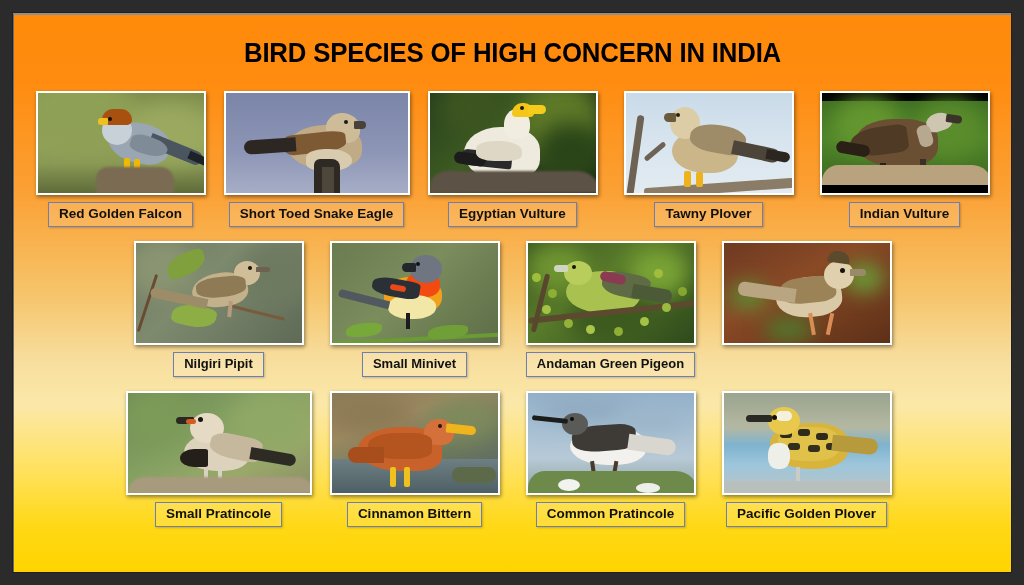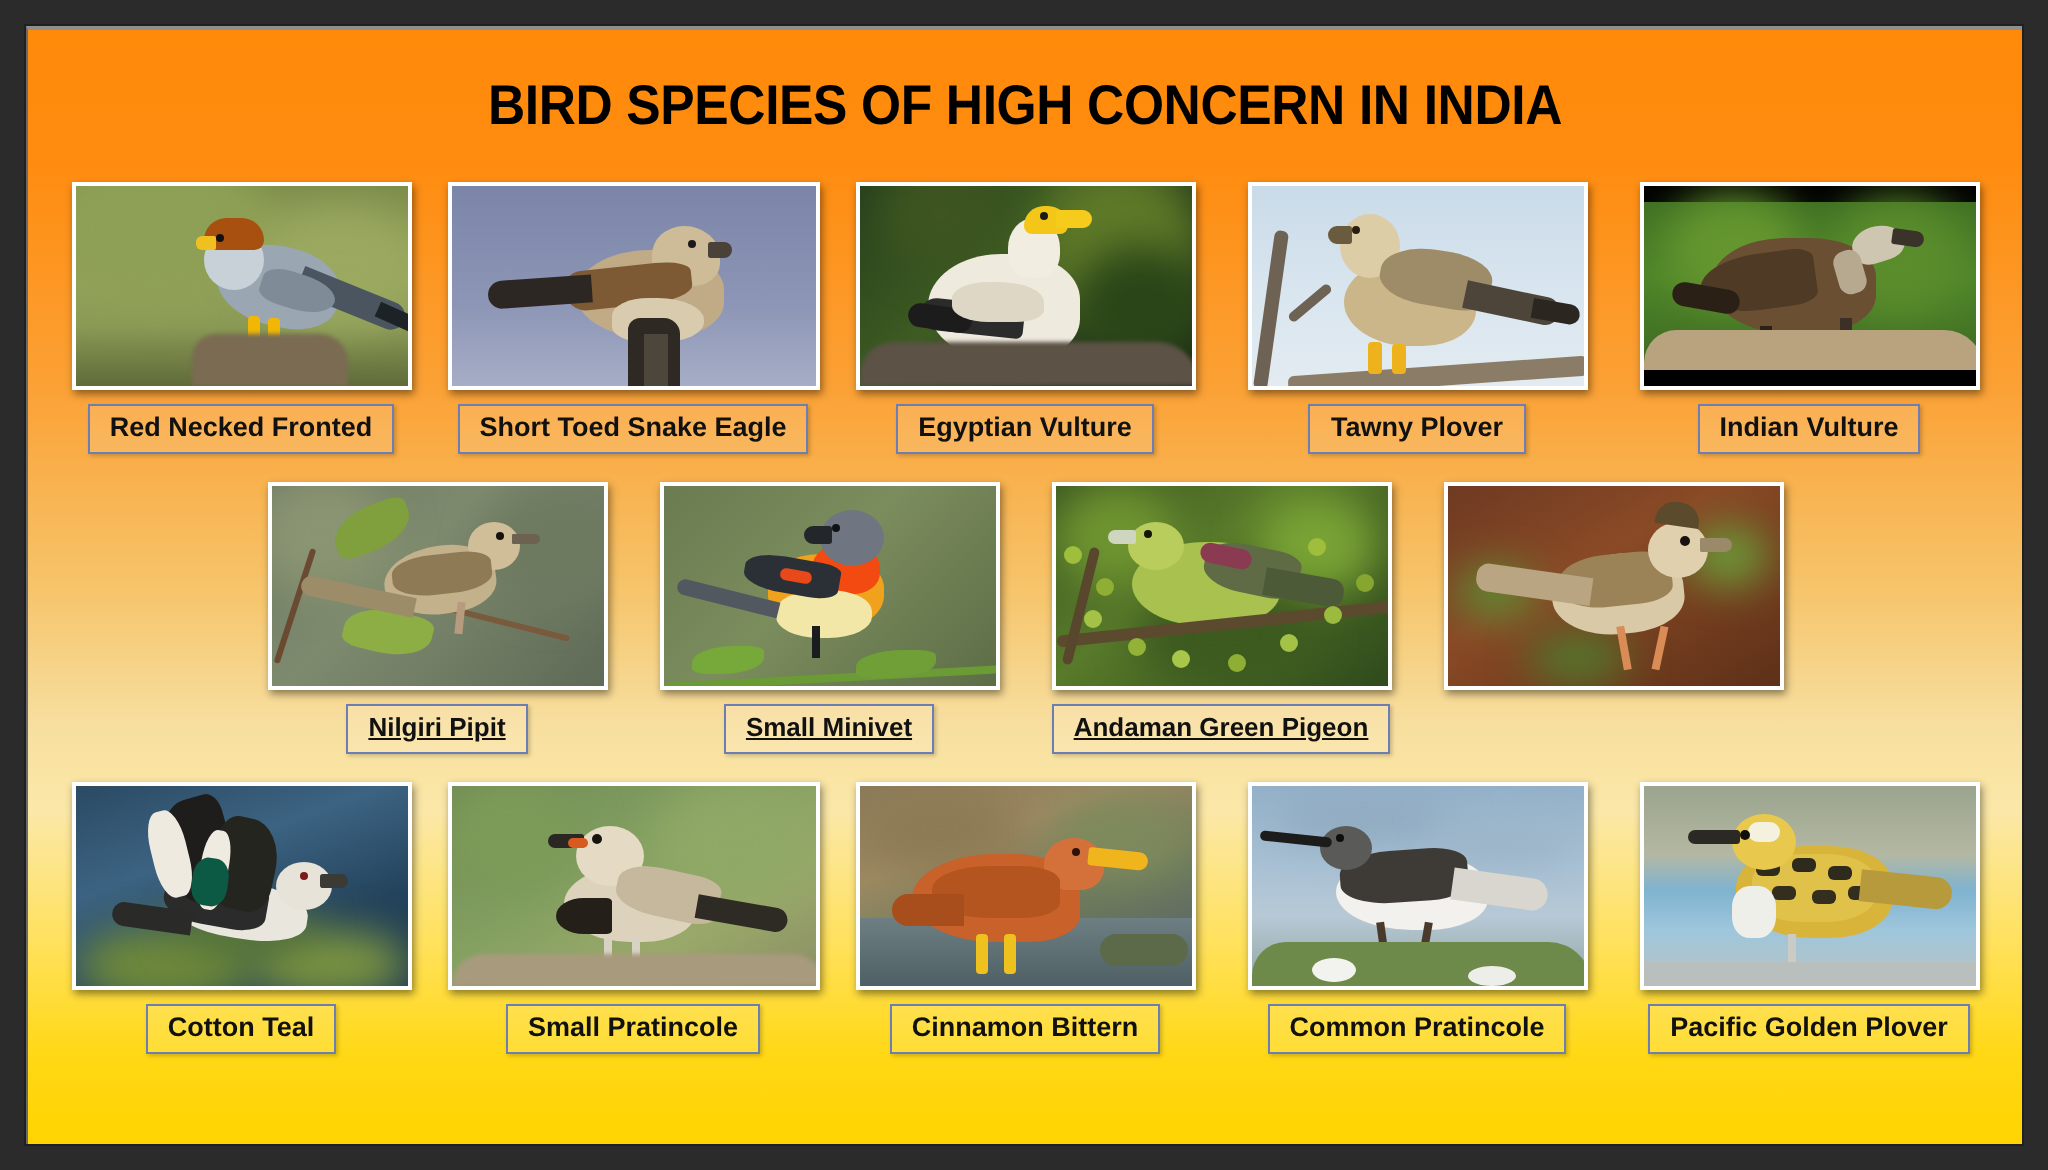"Red Necked Fronted" div.caption { text: Necked Fronted -> Golden Falcon }
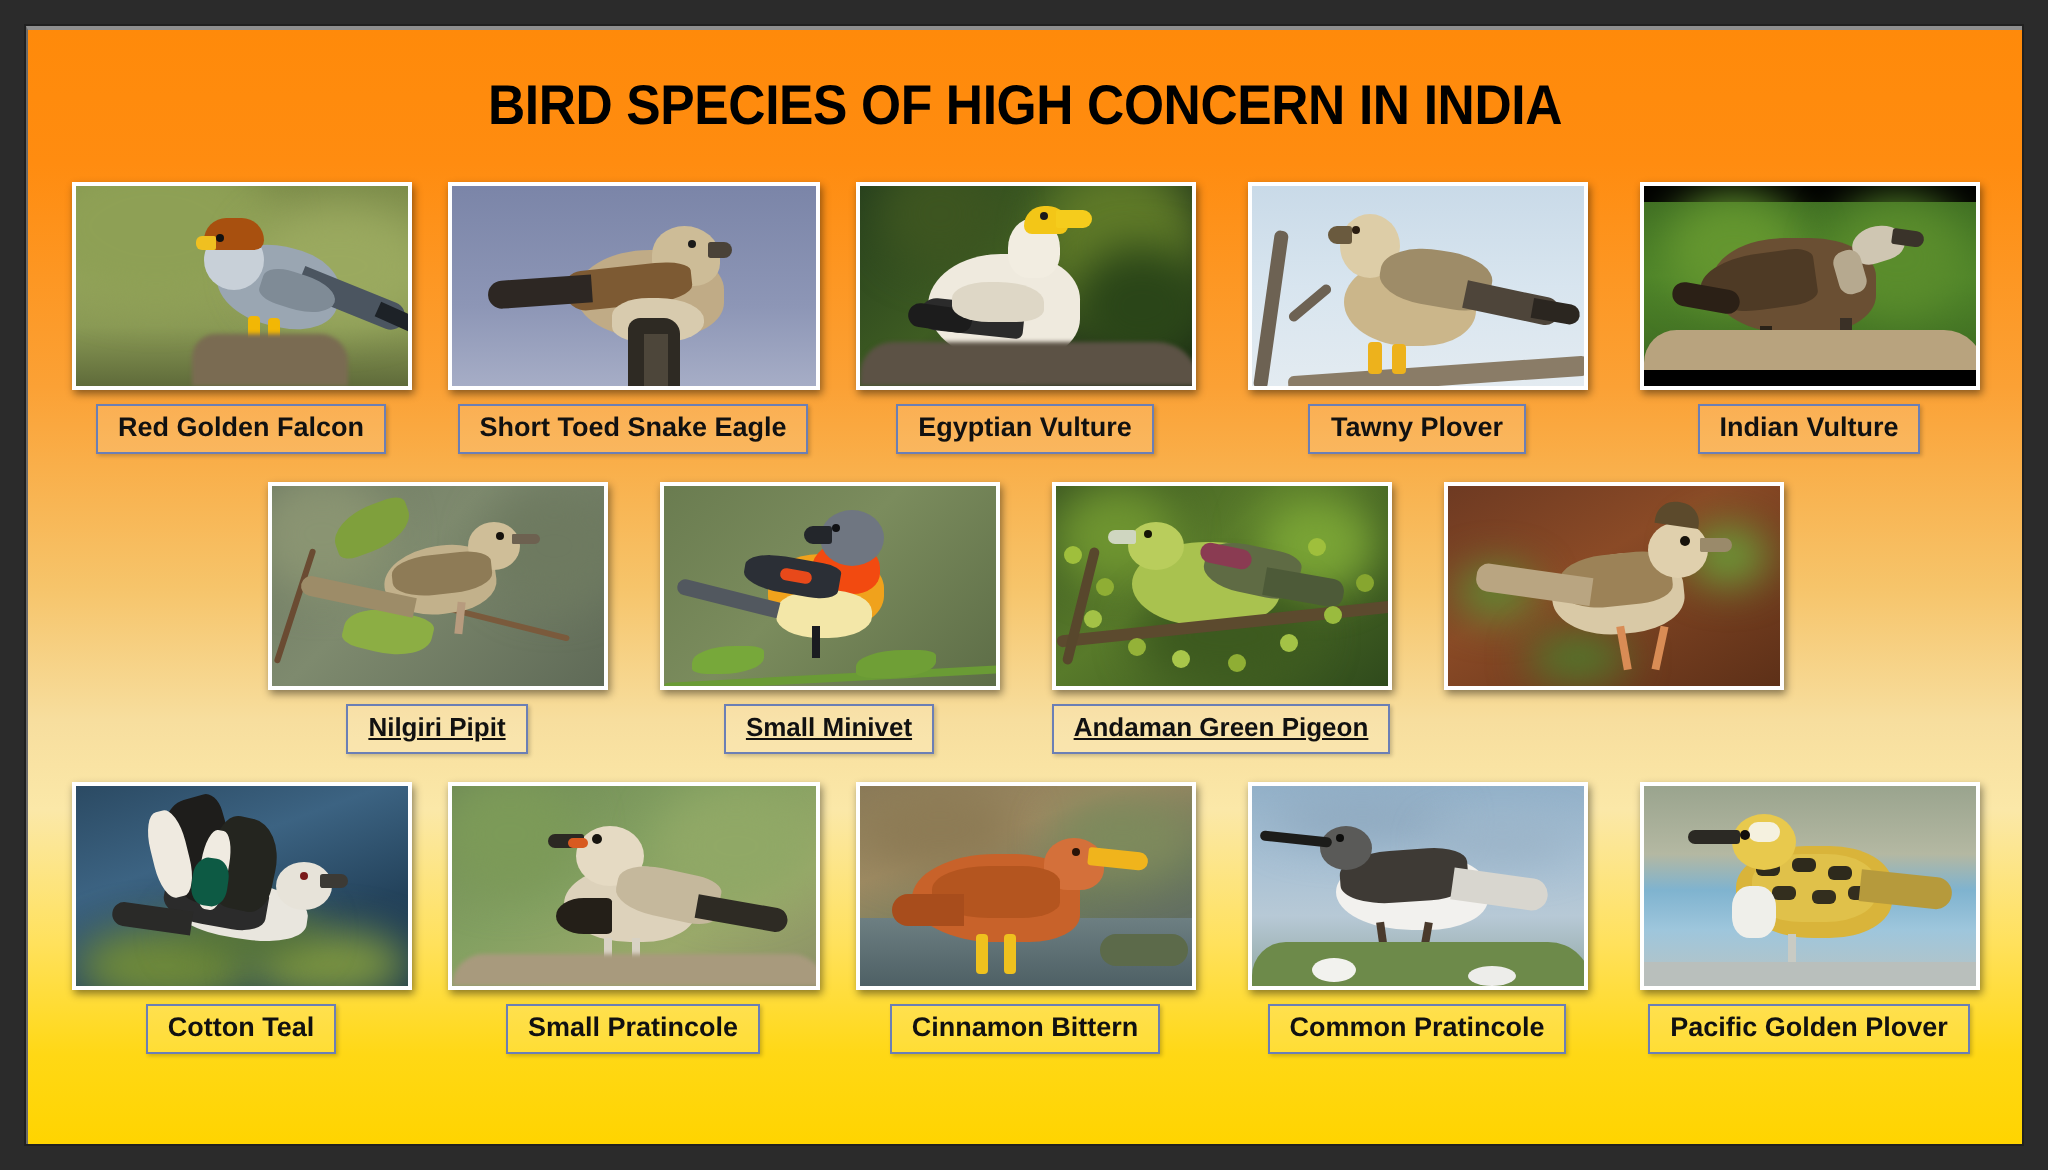"Nilgiri Pipit" .row2 .caption { text-decoration: underline -> none }
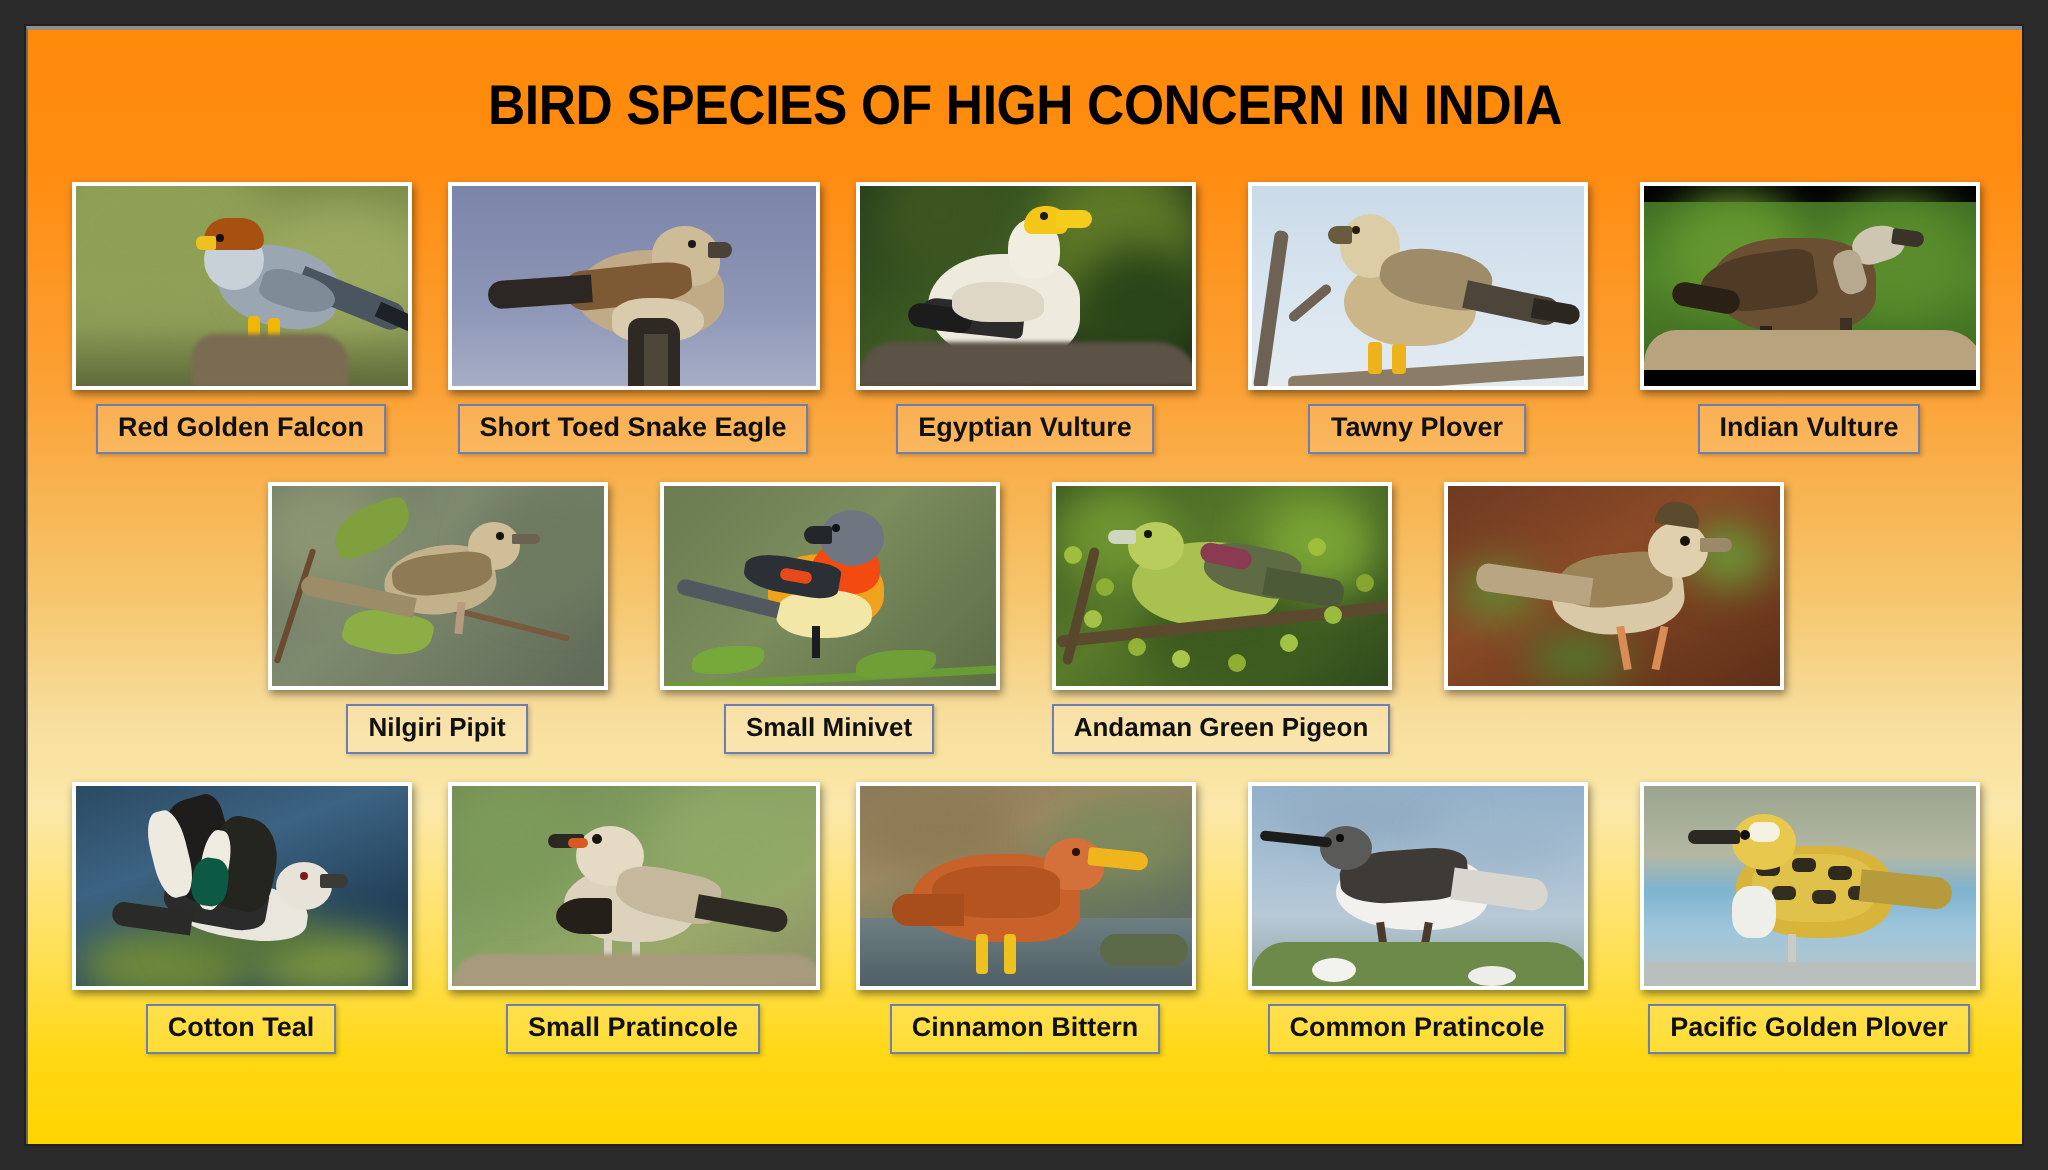"Cotton Teal" div.cell { html: <div> <div> <div> <div></div> <div></div> <div></div> <div> <div></div> <div></div> <div></div> <div></div> <div></div> <div></div> <div></div> <div></div> <div></div> <div></div> <div></div> </div> </div> </div> <div>Cotton Teal</div> </div> -> none }
